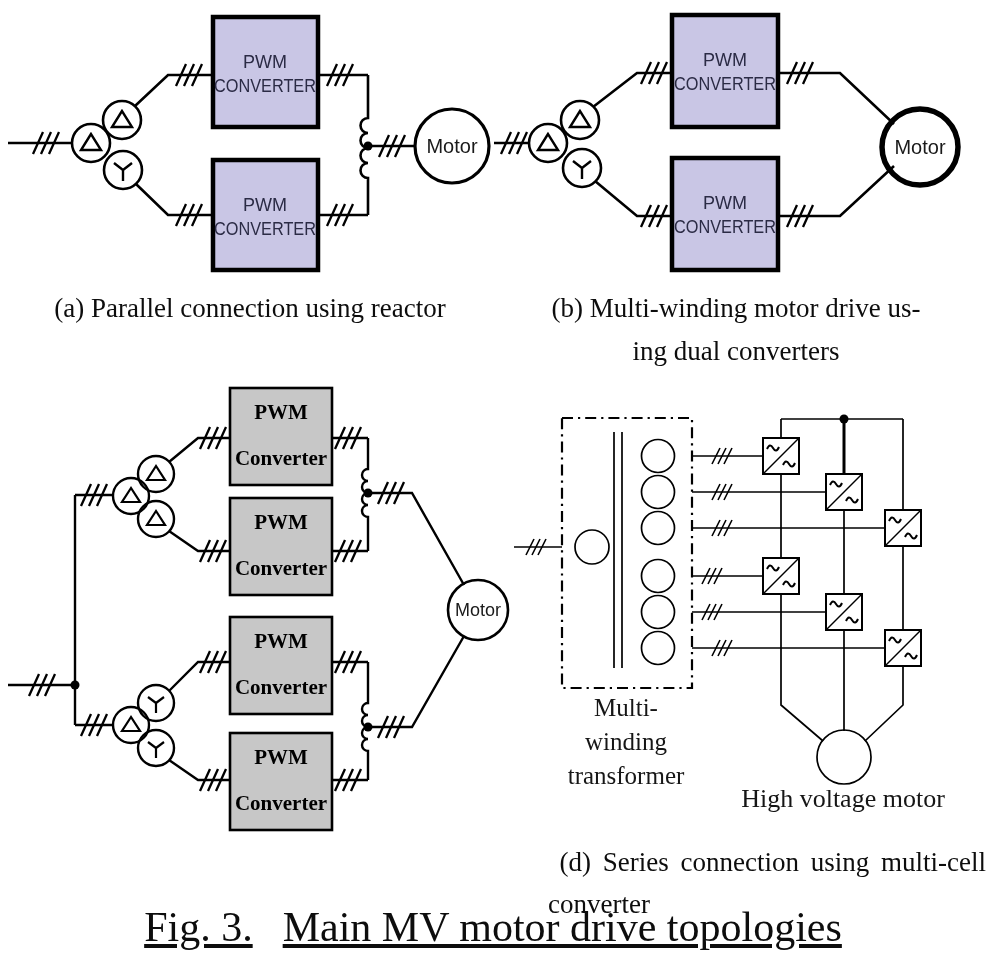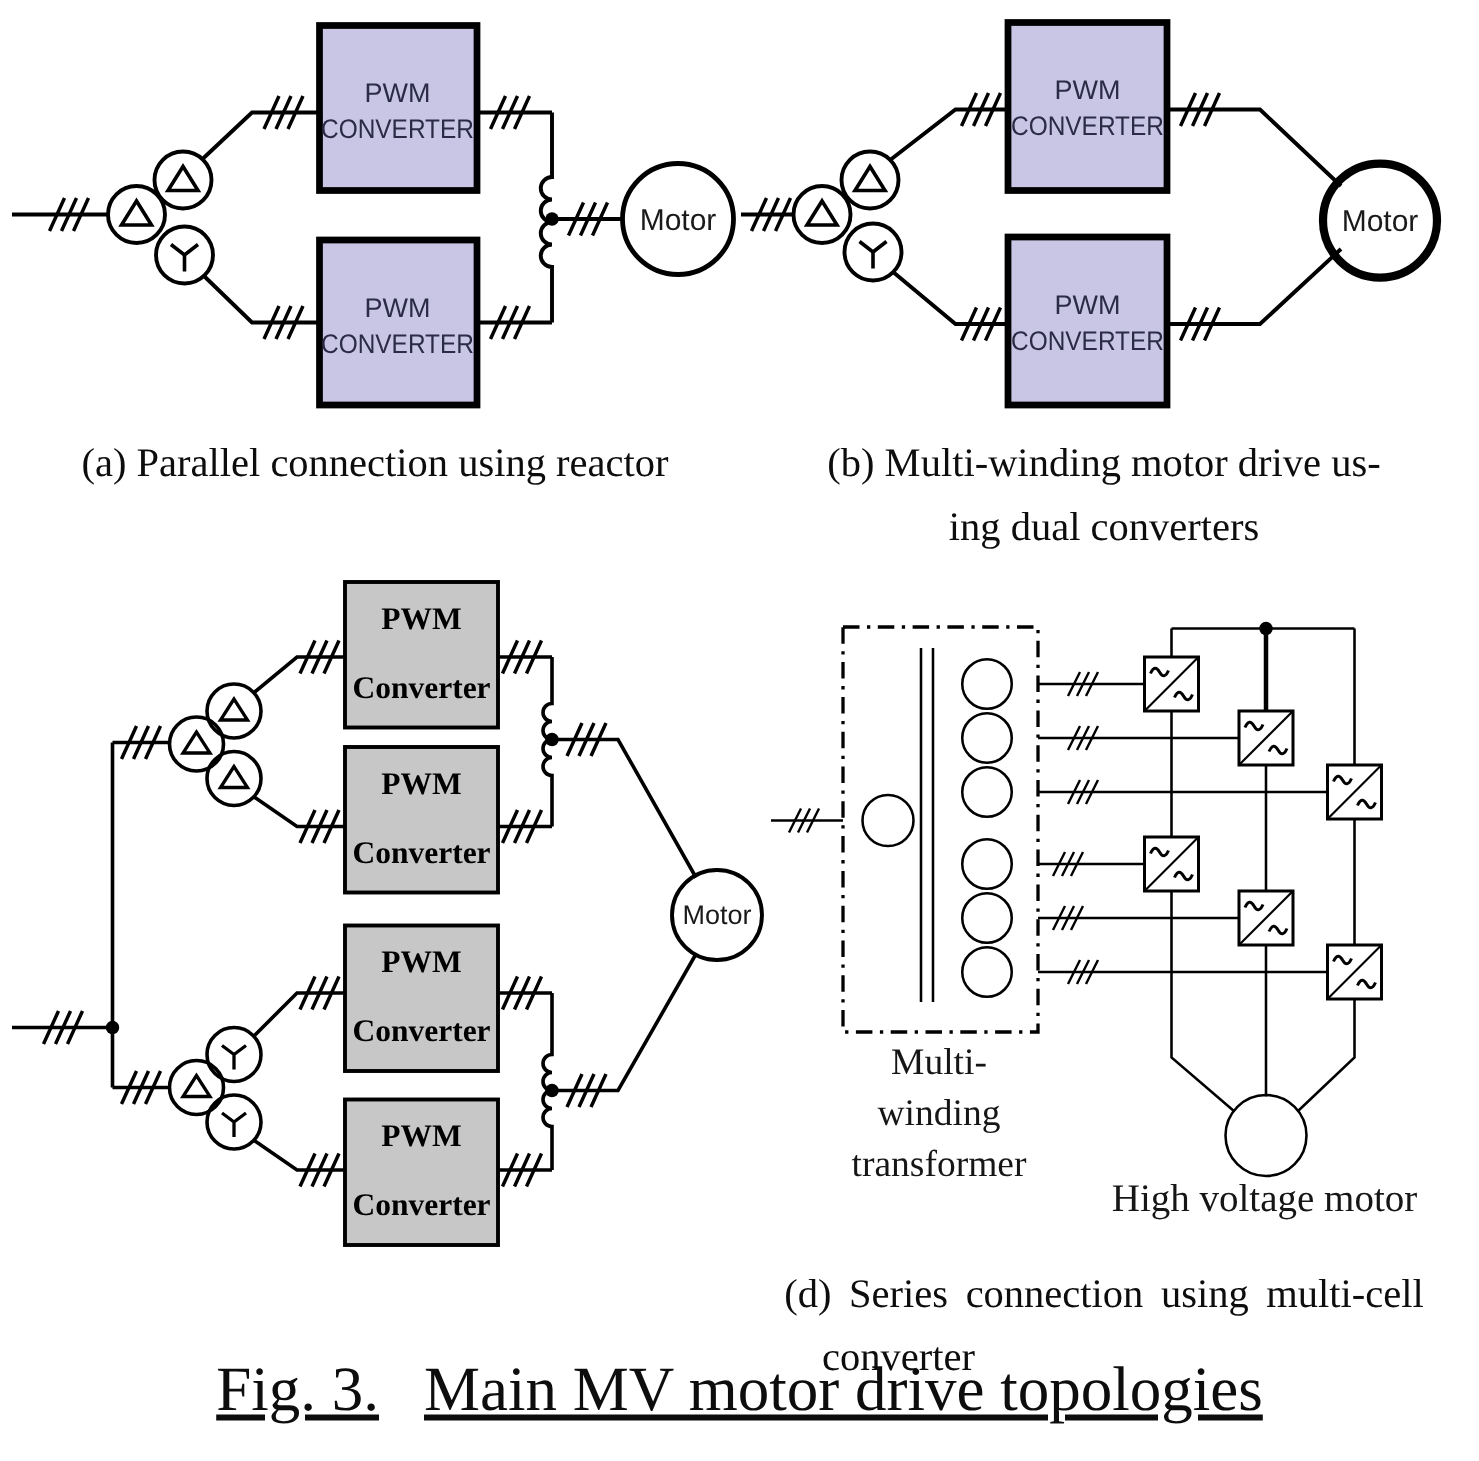"(d) Series connection using multi-cell" div { text-align: center -> right }
